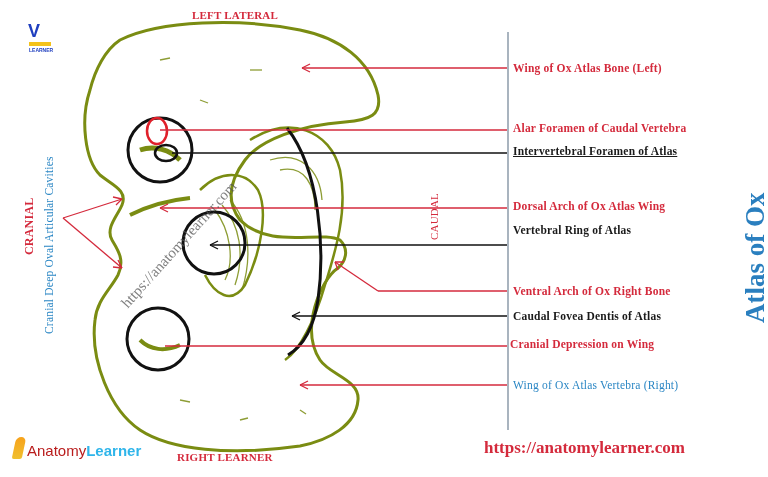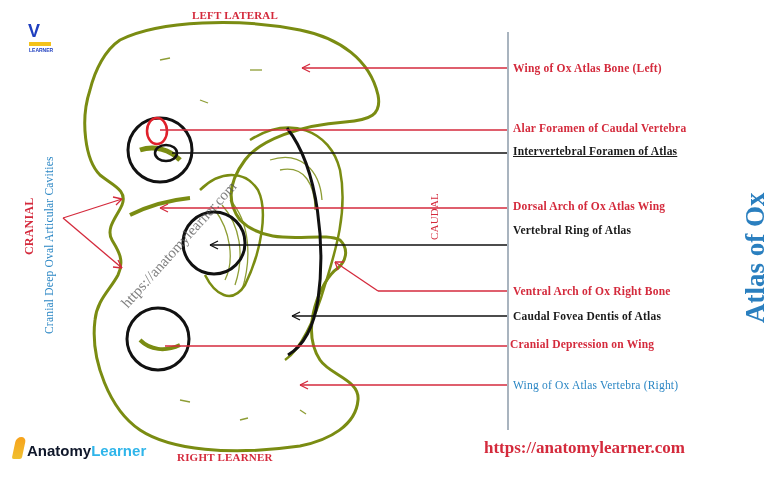"Anatomy" span { color: #0f172a -> #b91c1c; font-weight: bold -> normal }
